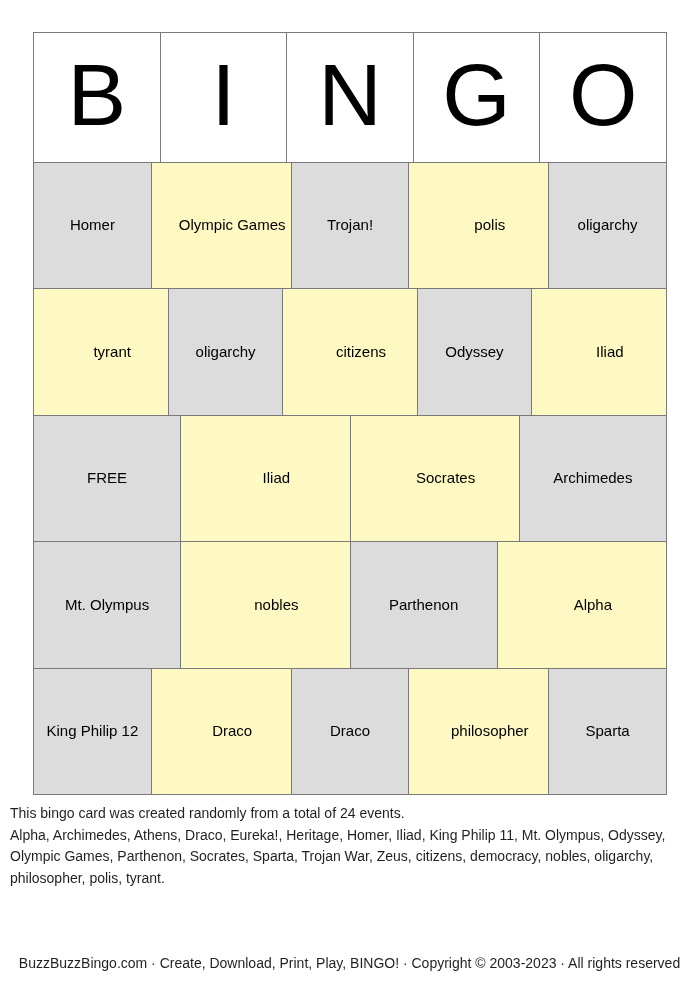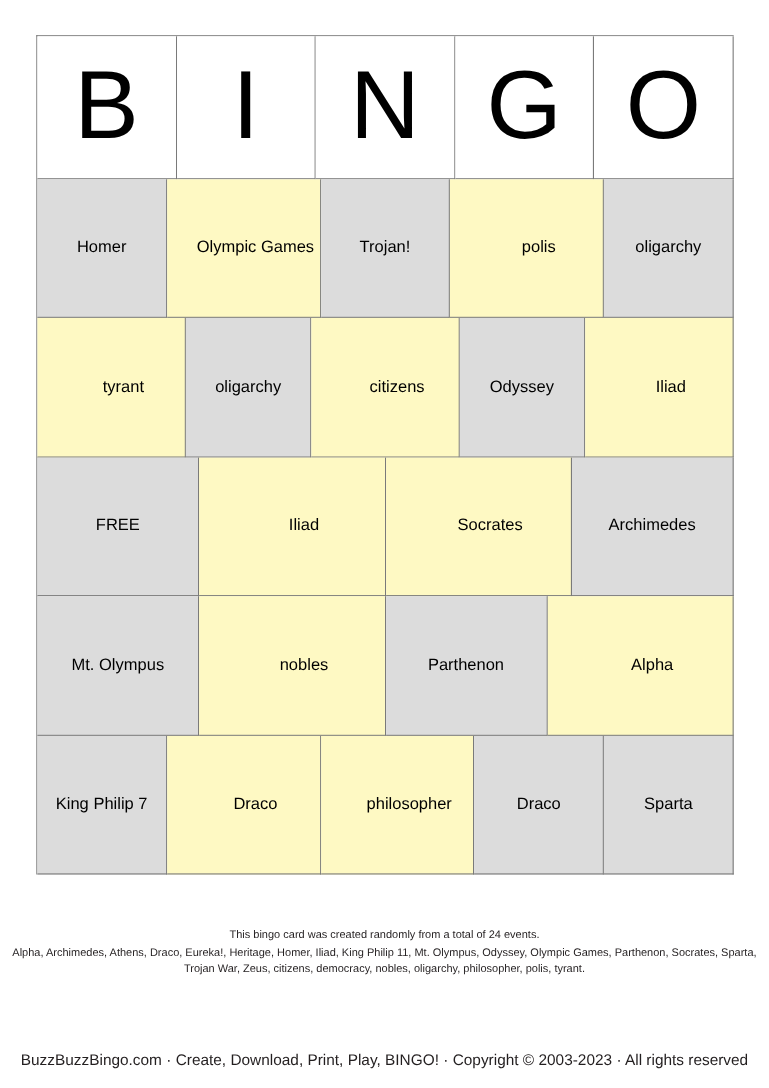"King Philip 7" div.bingo-cell { text: 7 -> 12 }
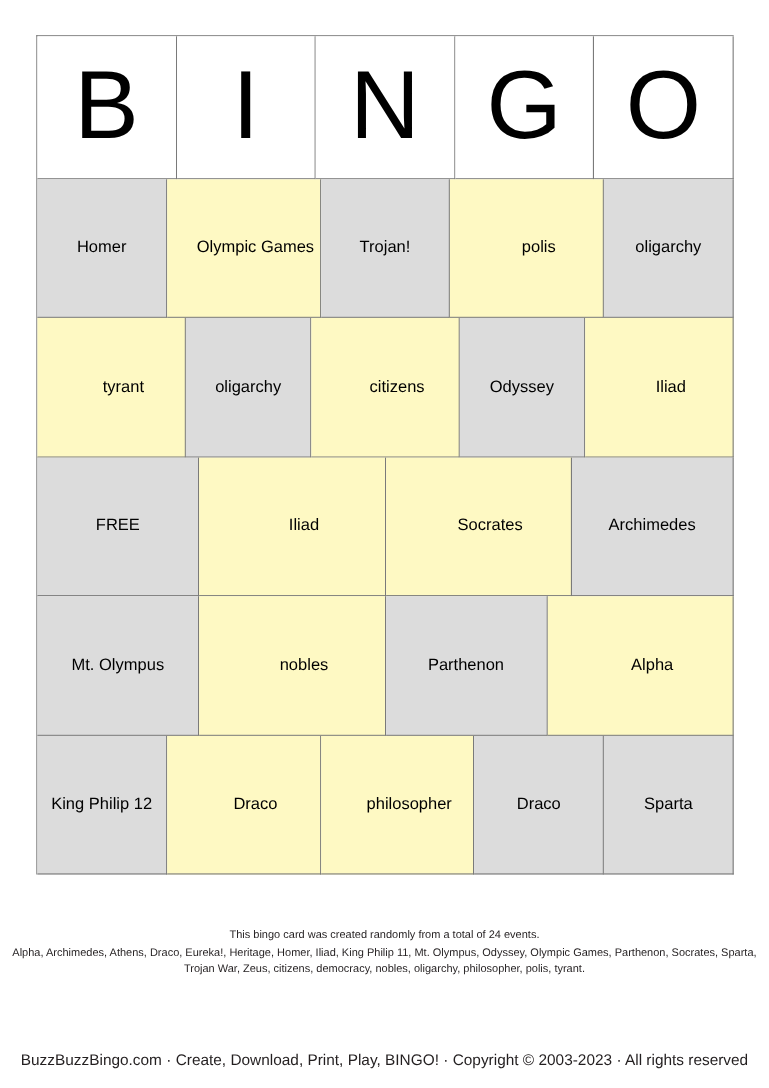"philosopher" div.bingo-cell { order: before "Draco" -> after "Draco" }
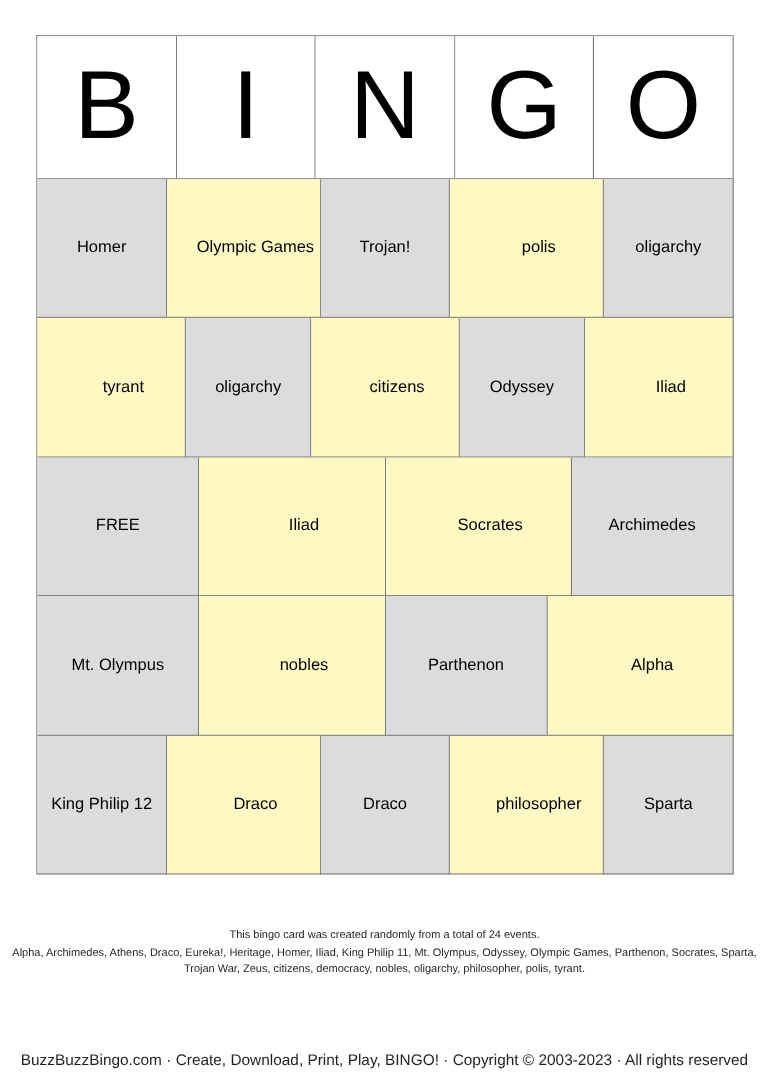"This bingo card was created" .card-notes { font-size: 10px -> 14px; text-align: center -> none; top: 843px -> 803px }
